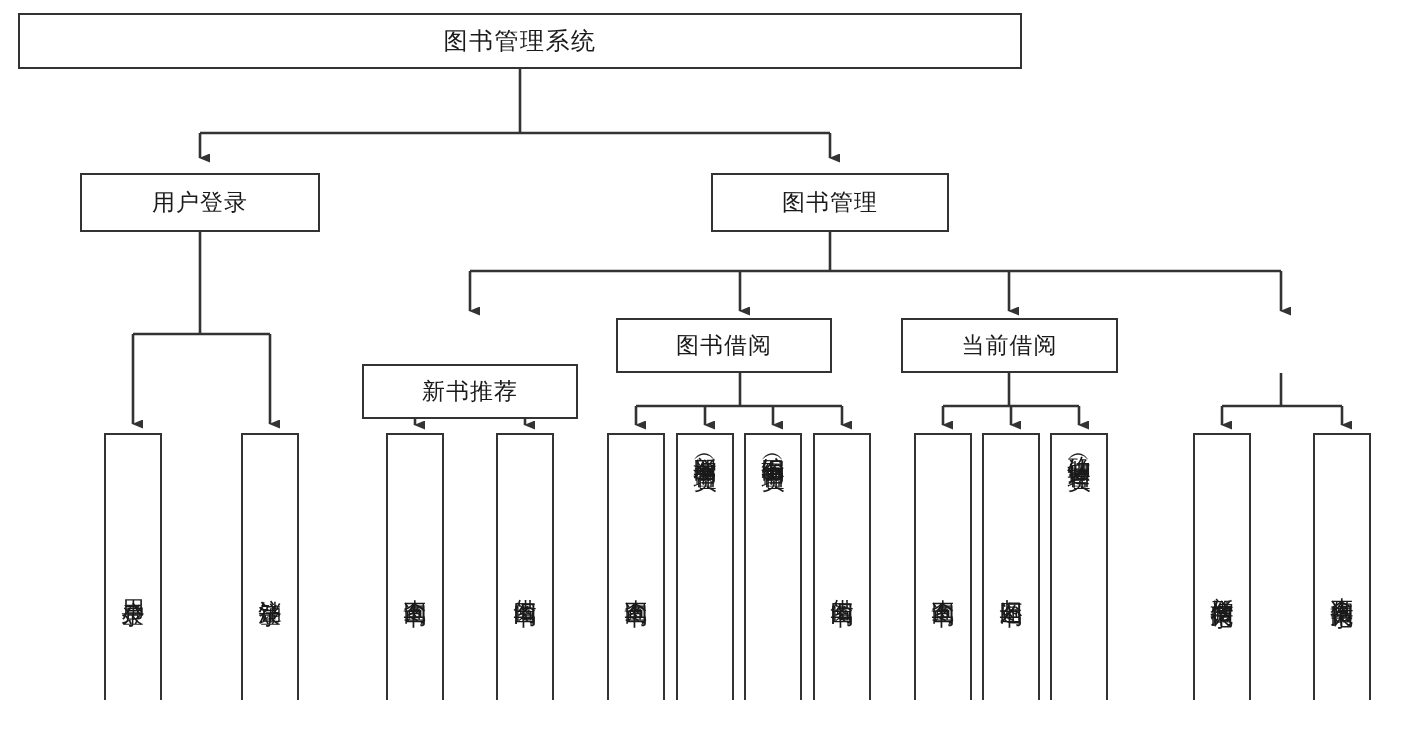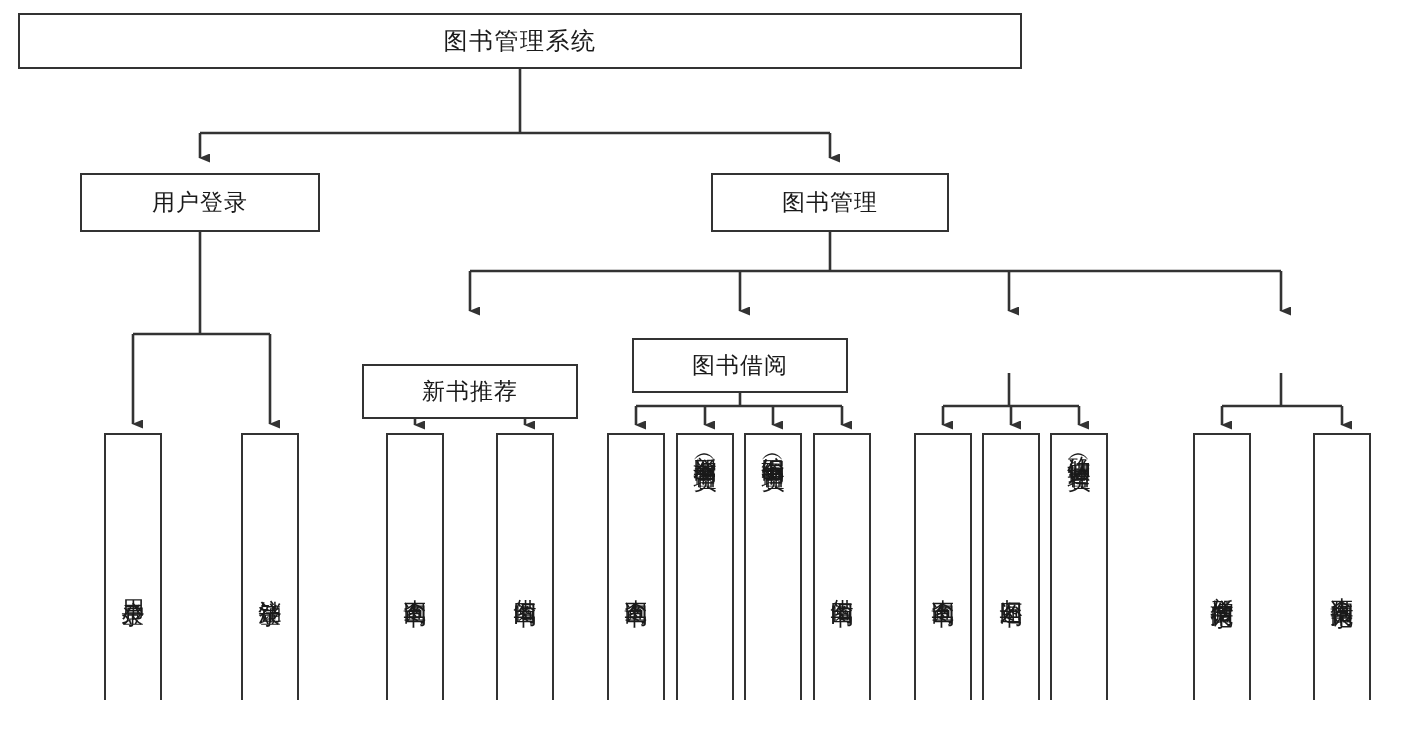"图书借阅" div.node { left: 632px -> 616px; margin-top: 20px -> none }
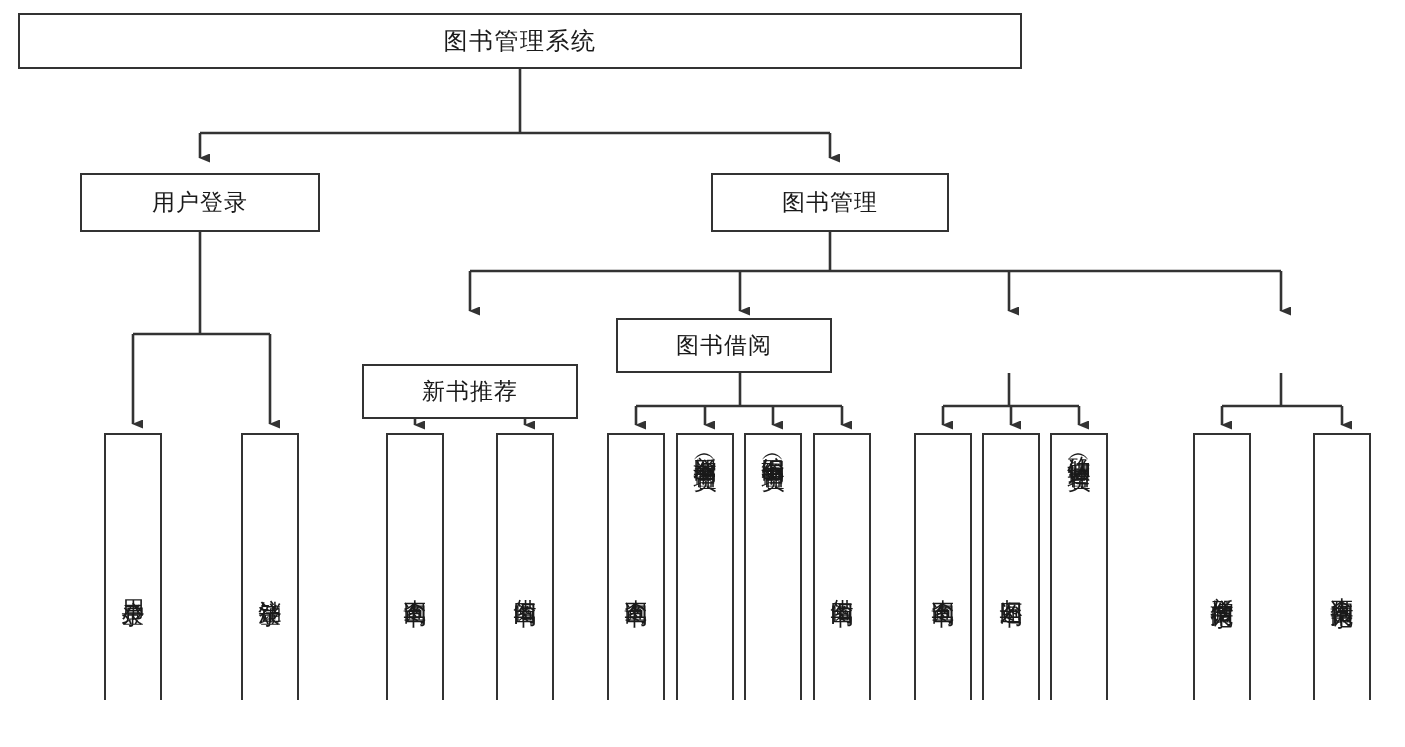"当前借阅" div.node { html: none -> <div> <span>当前借阅</span> </div> }
